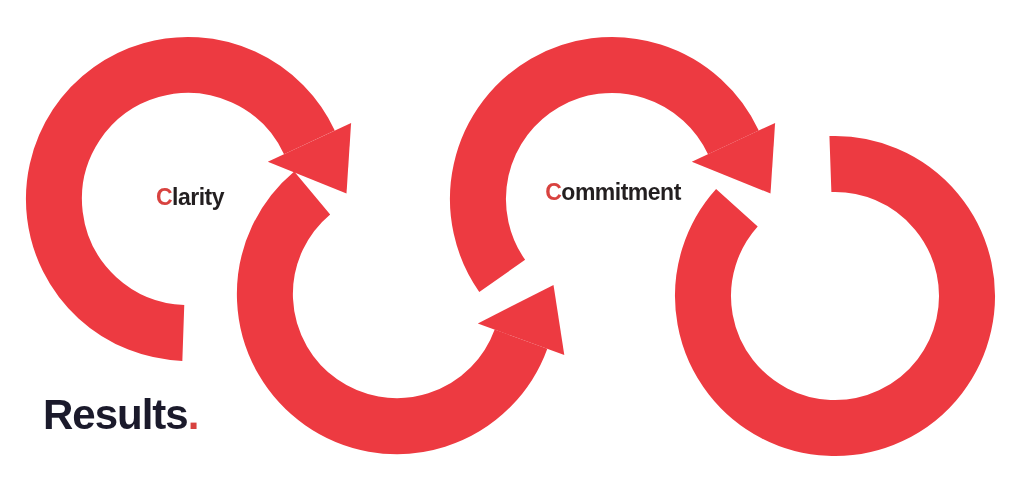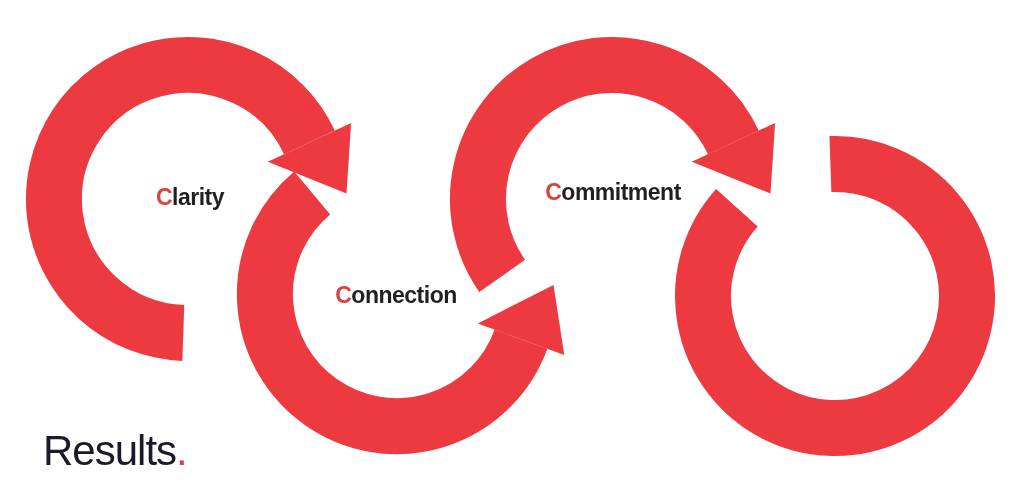"Connection" div.step-label { html: <div> <span>C</span><span>onnection</span> </div> -> none }
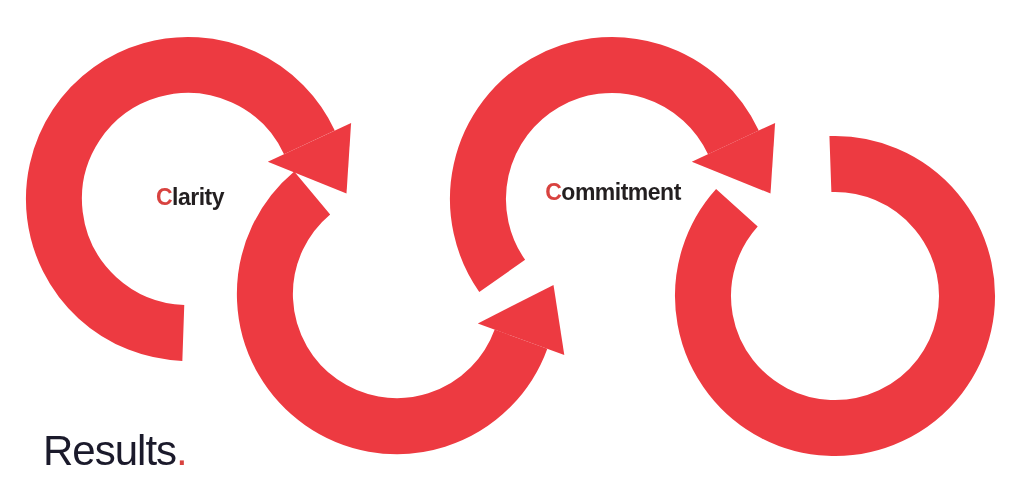"Results." .logo { font-weight: 400 -> 700; top: 430px -> 394px }
